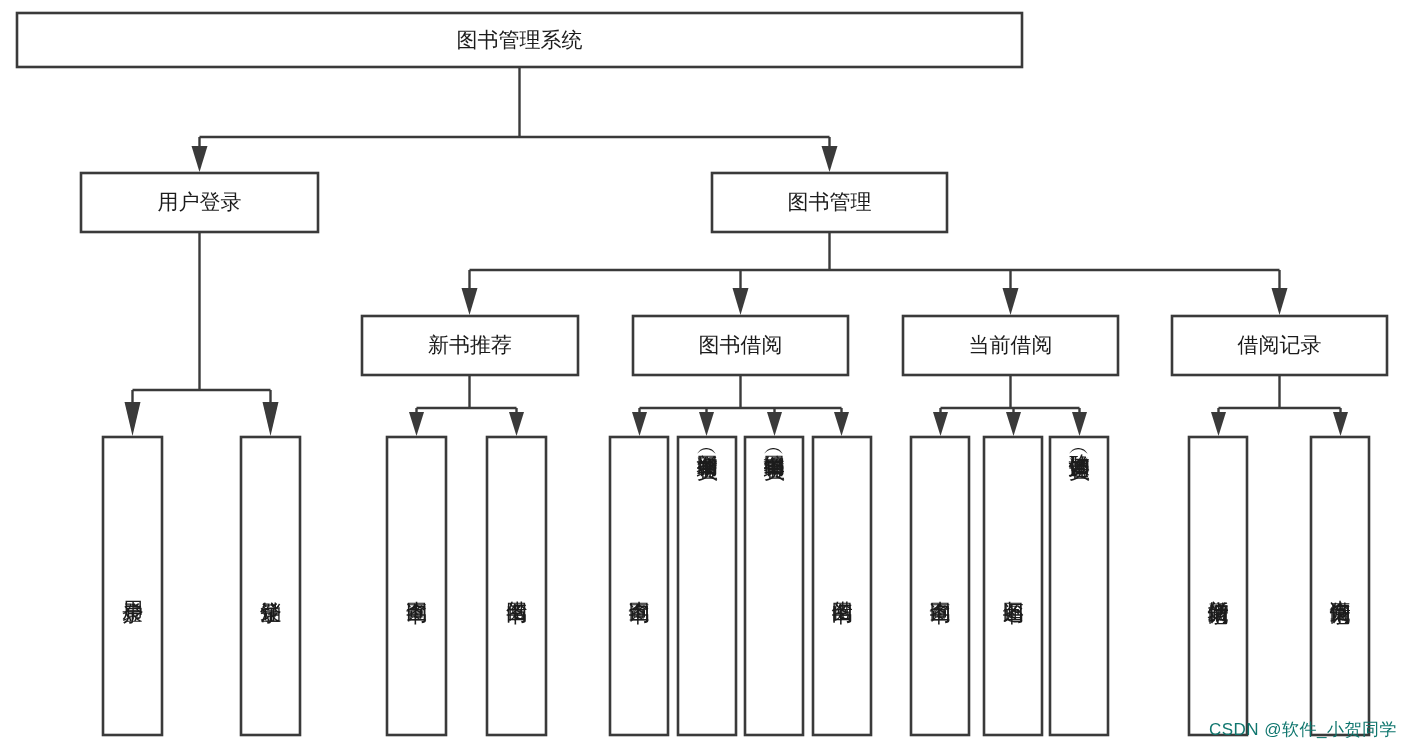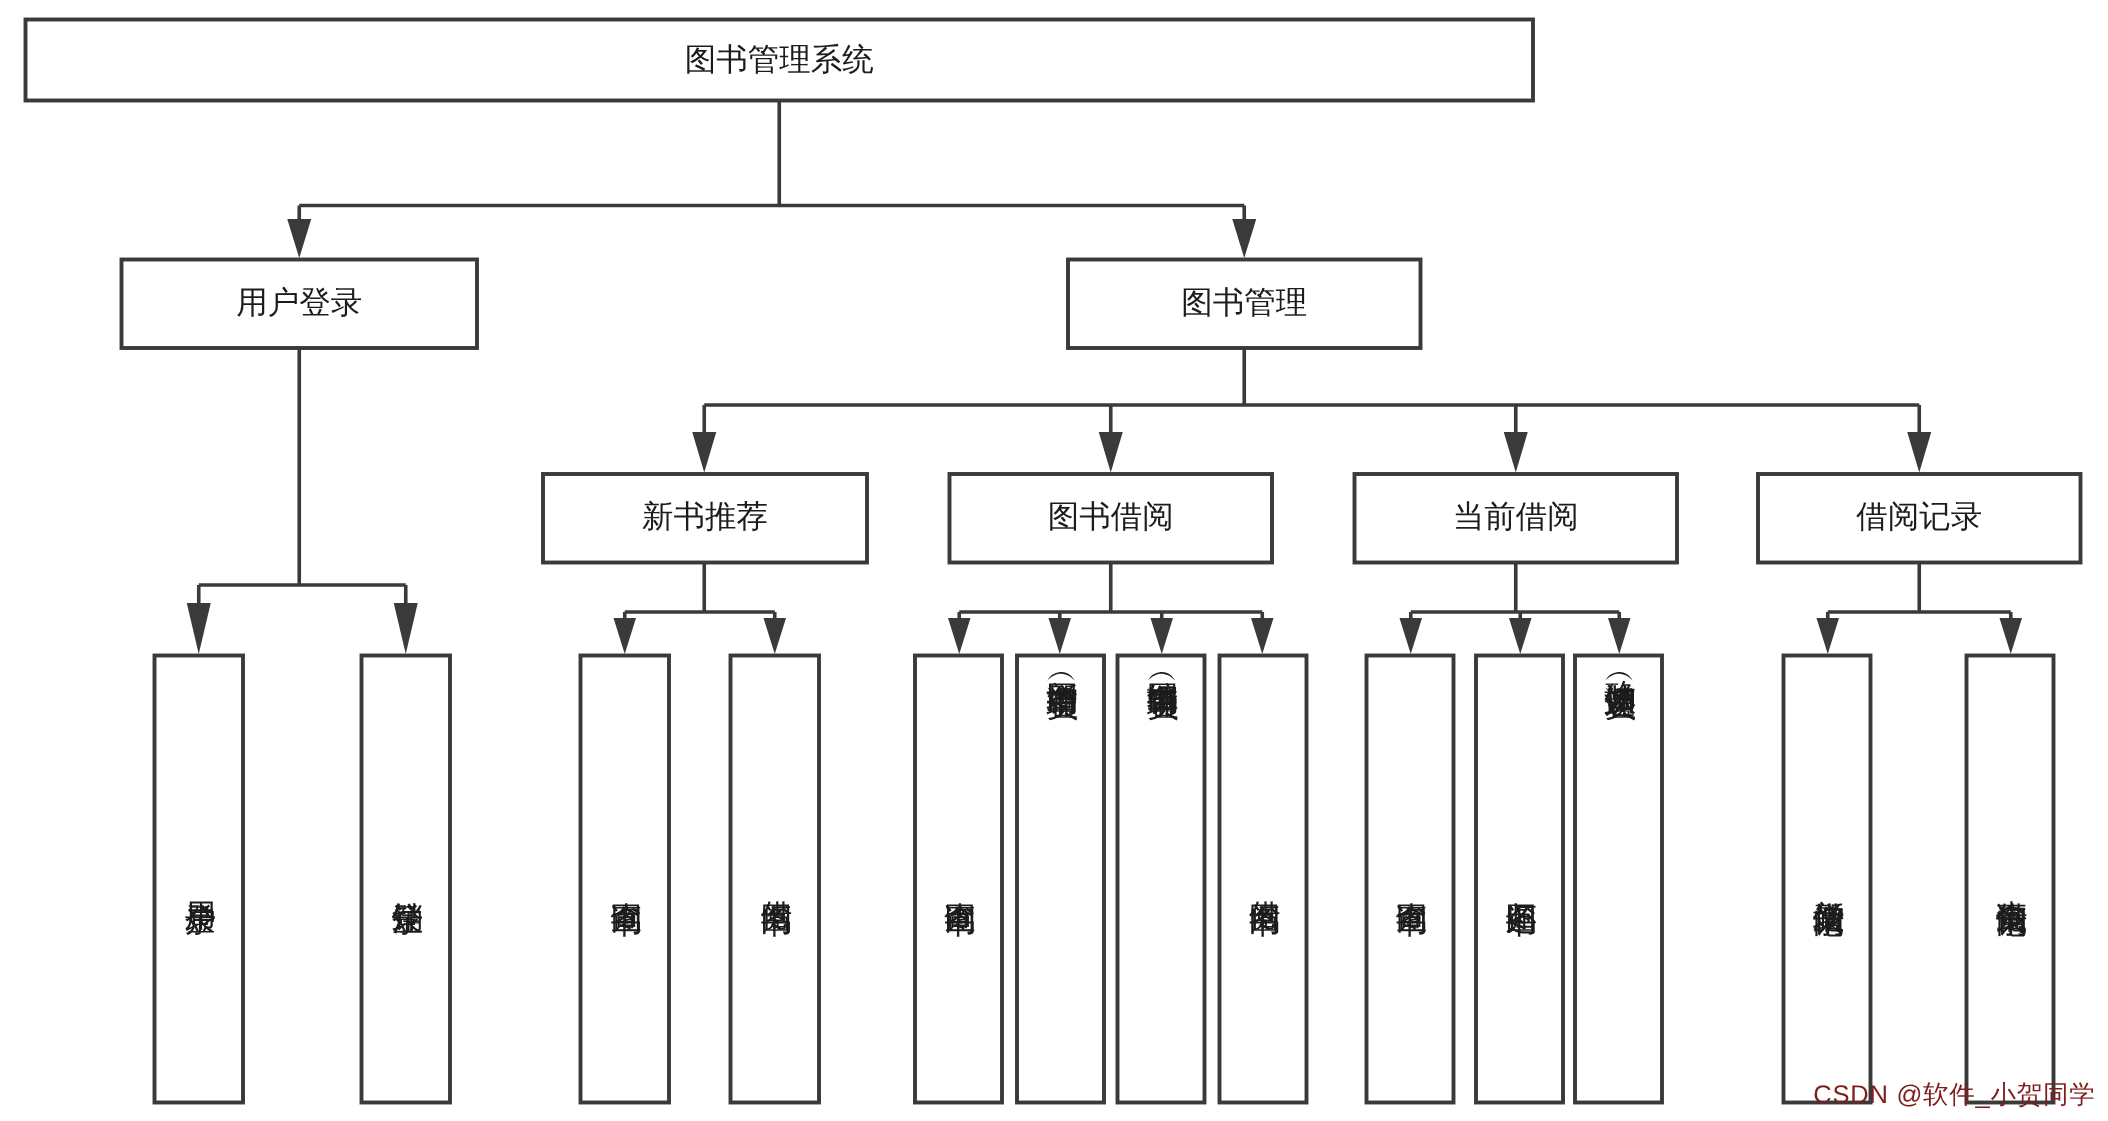"CSDN @软件_小贺同学" .watermark { color: #7f1d1d -> #0f766e }
